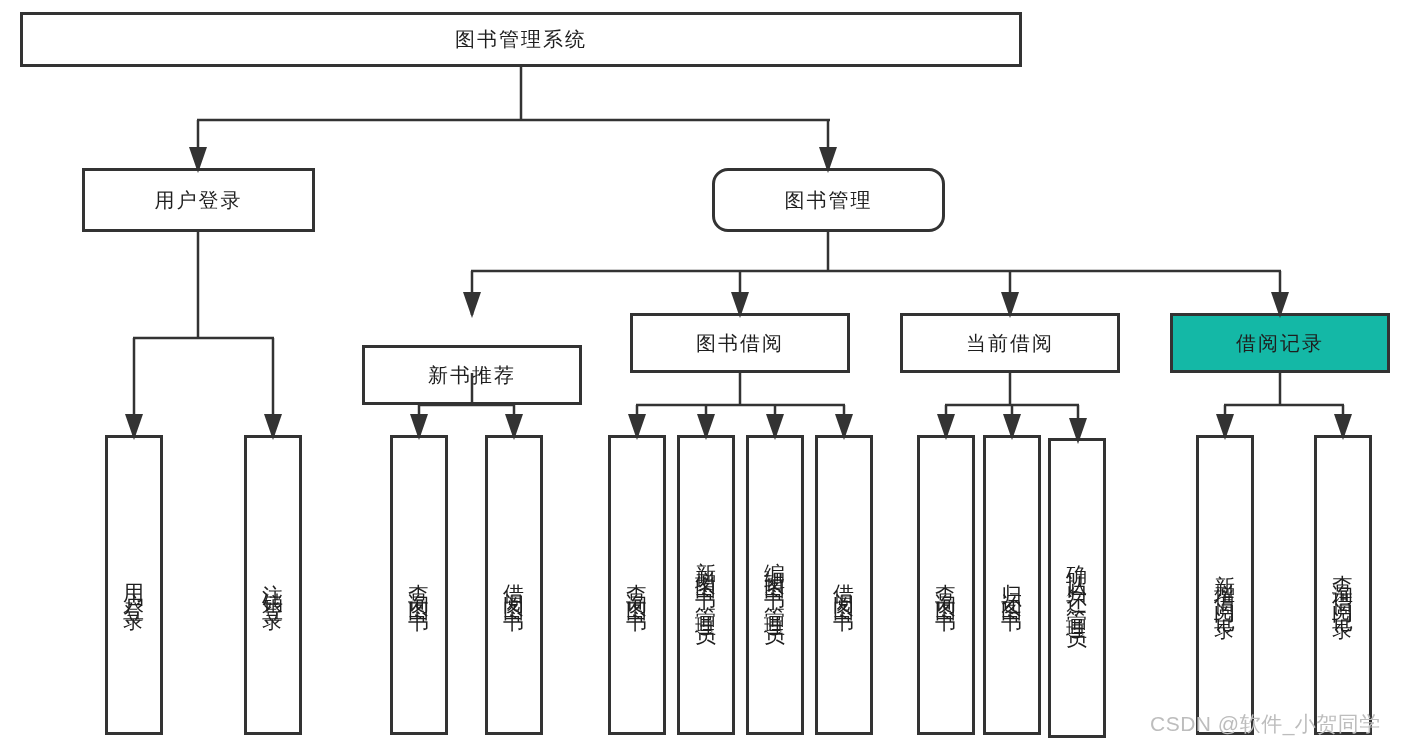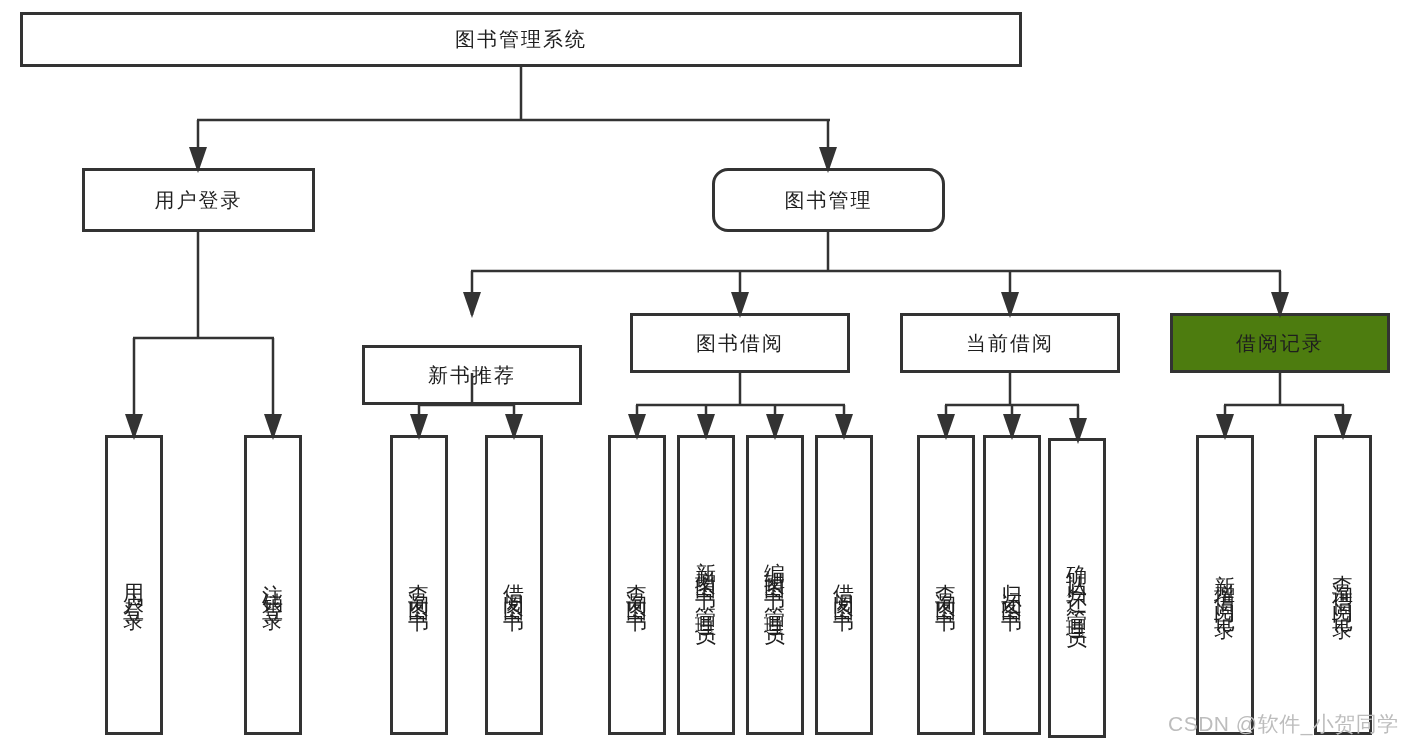"借阅记录" div.box { background: #4d7c0f -> #14b8a6 }
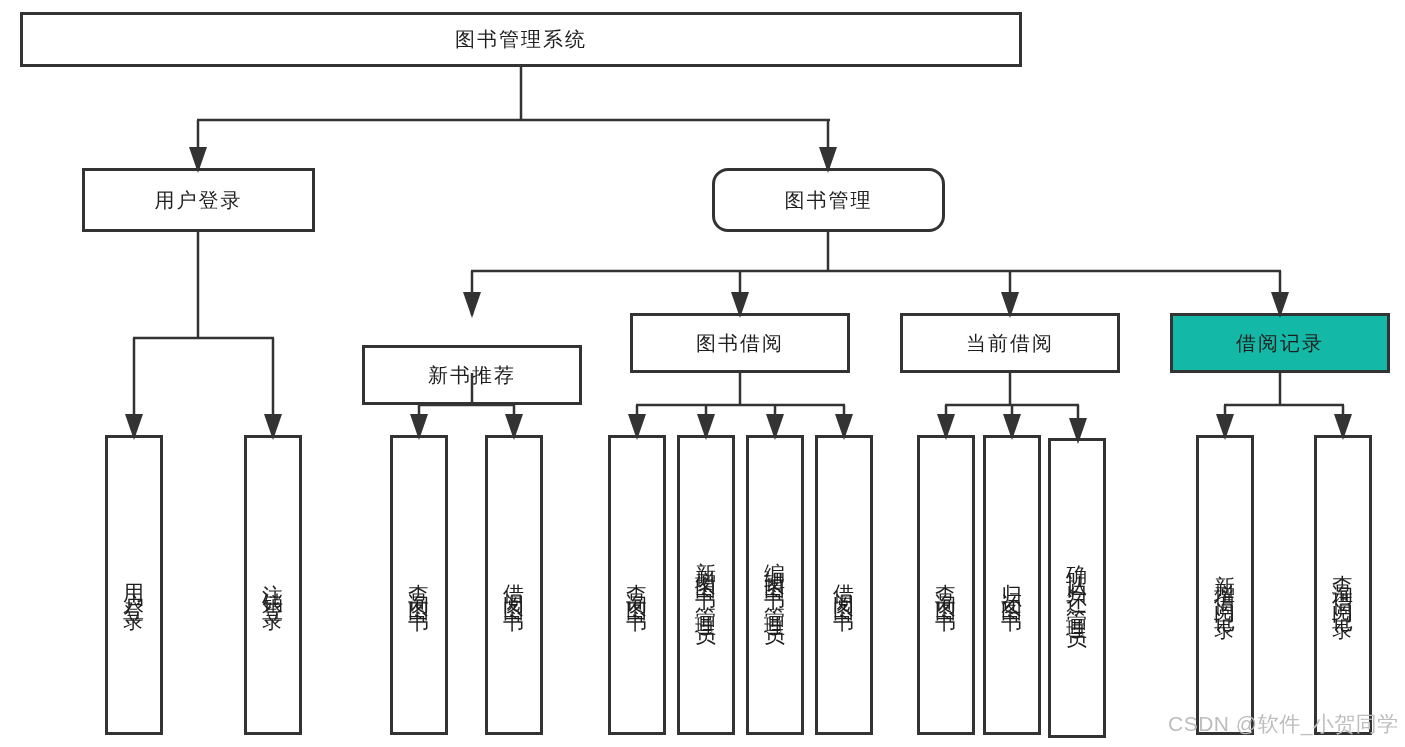"CSDN @软件_小贺同学" .watermark { margin-left: 18px -> none }
